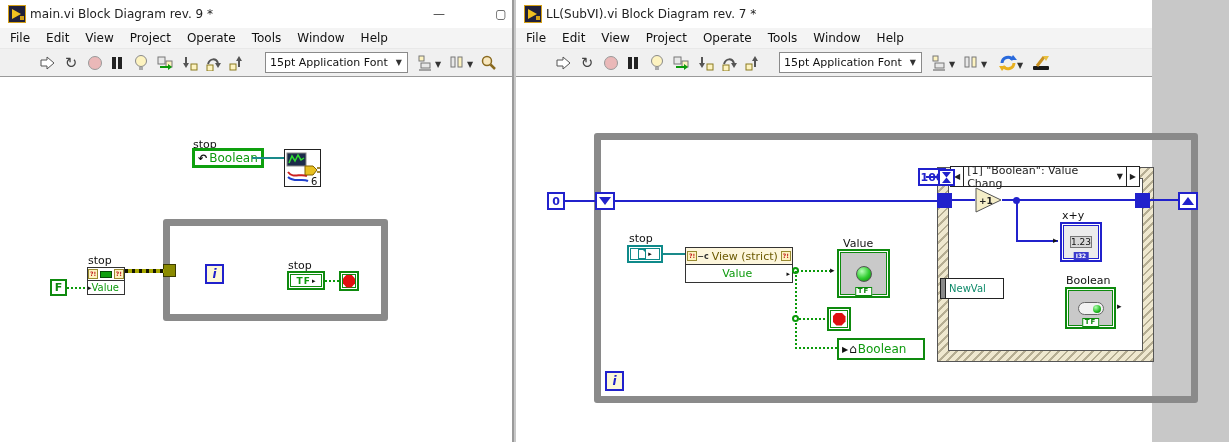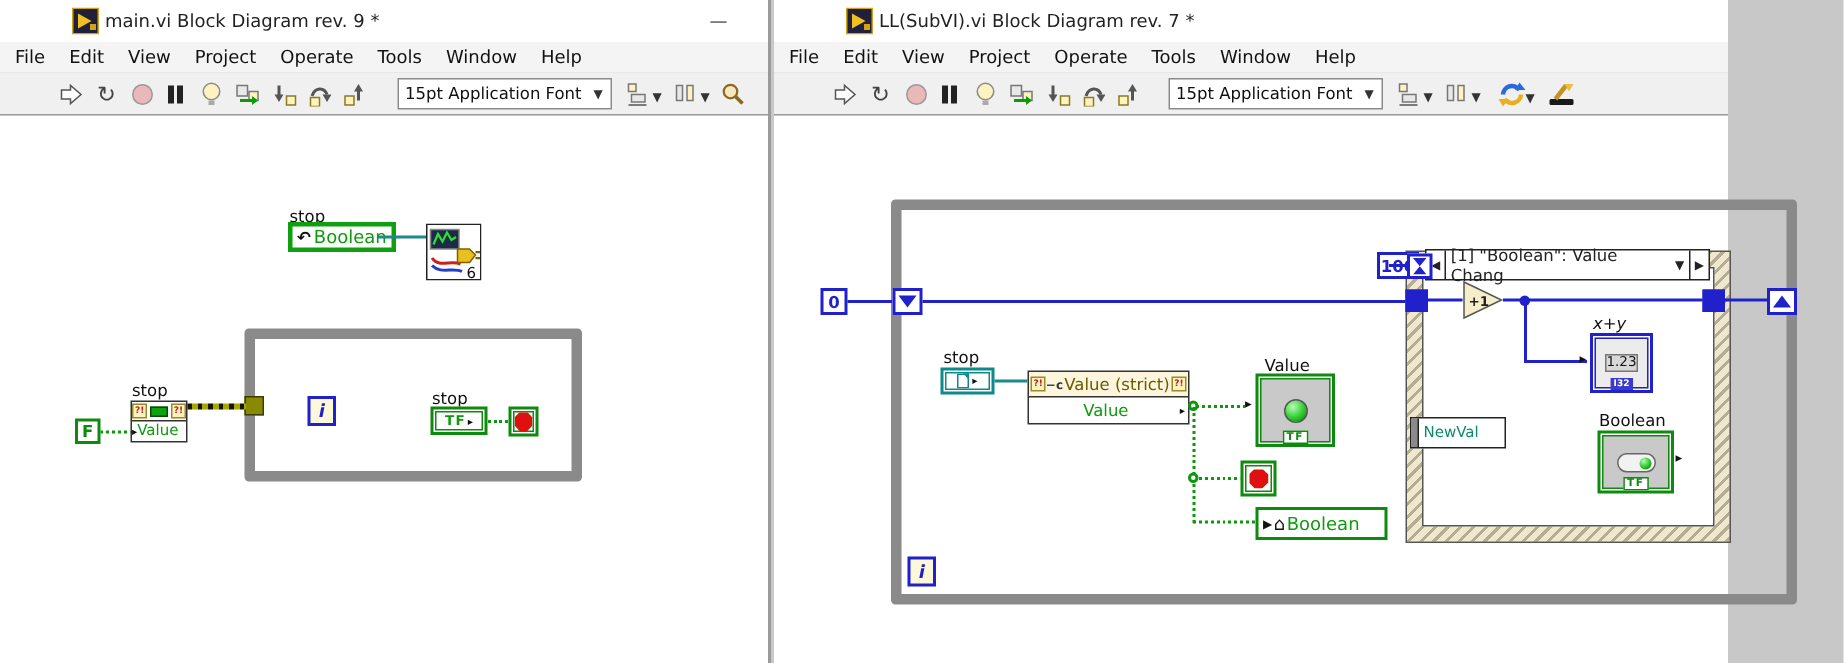"main.vi Block Diagram rev. 9" .titlebar { margin-left: 40px -> none }
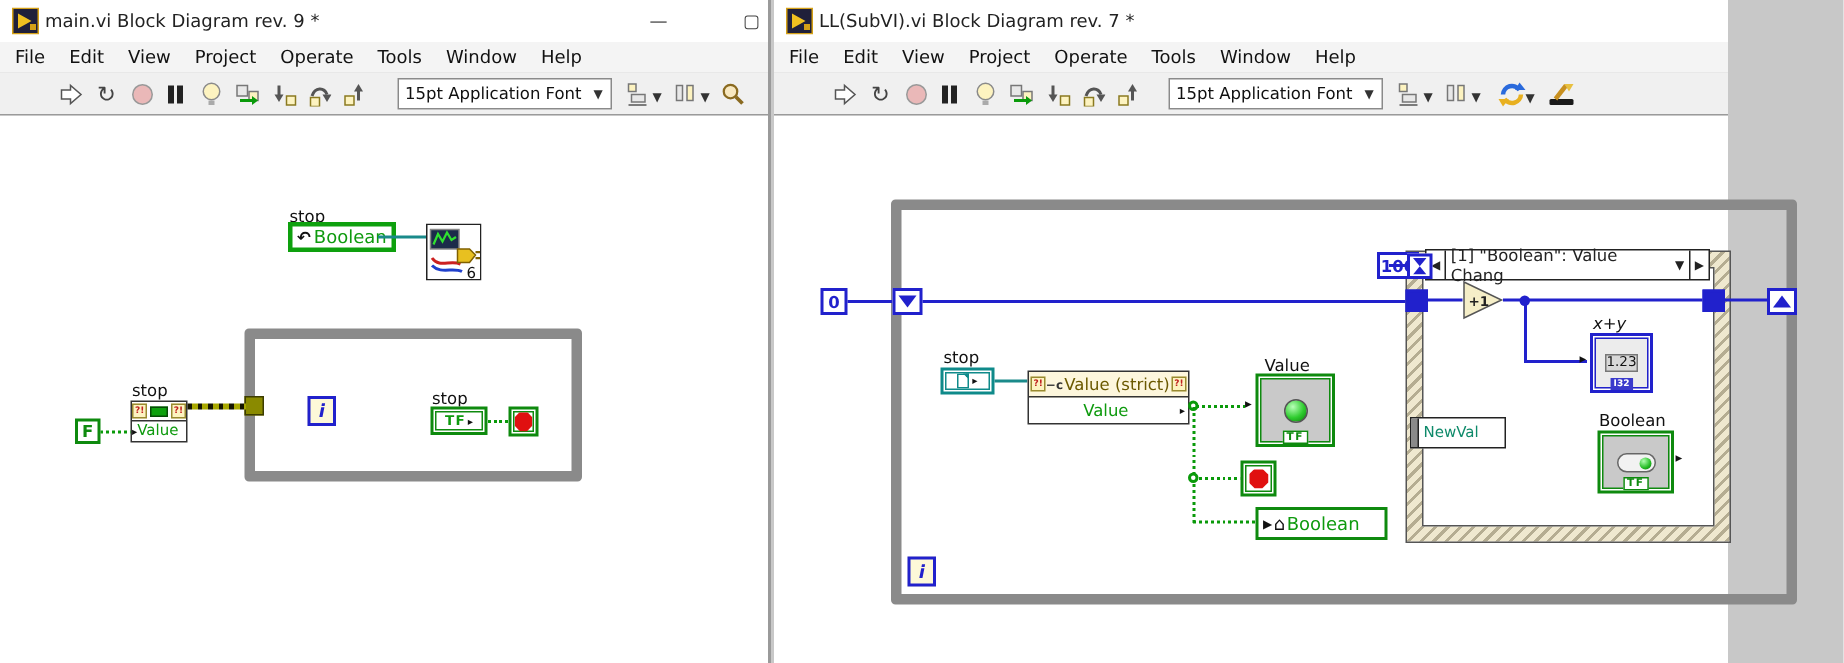"x+y" span.lbl { font-style: italic -> none }
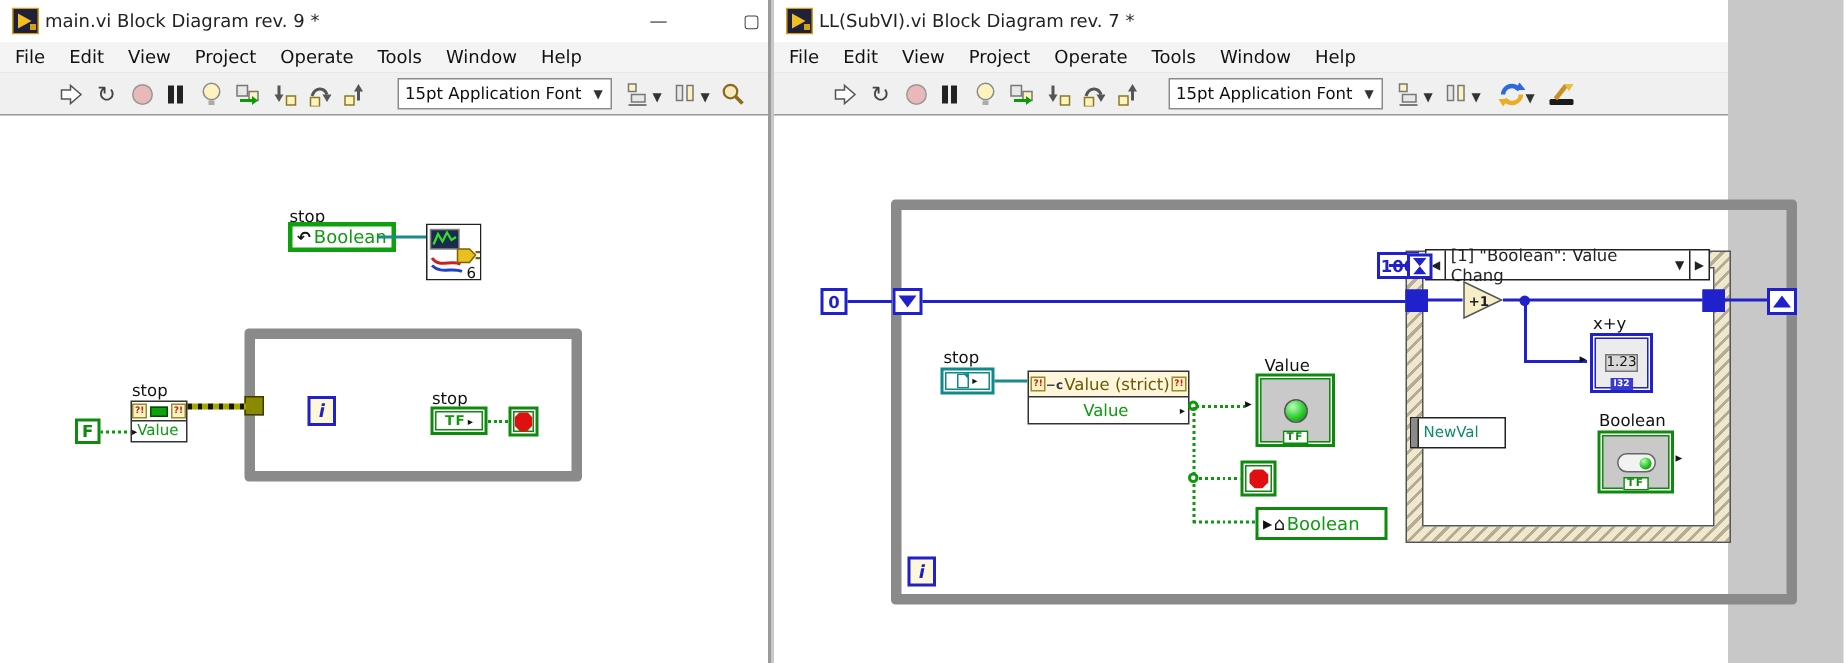"Value (strict)" span { text: Value -> View }
